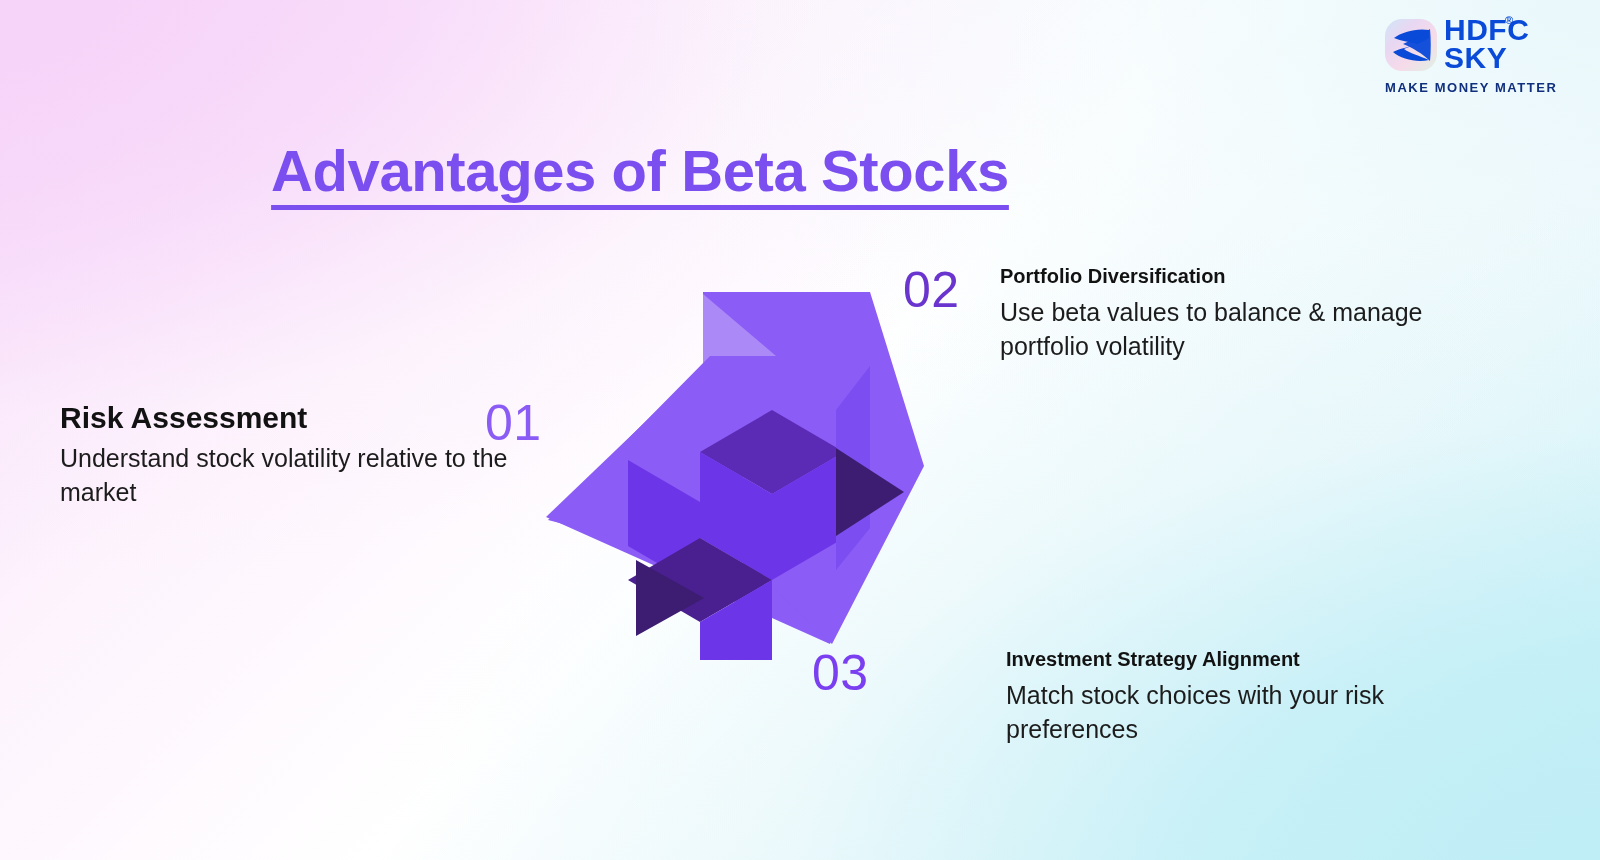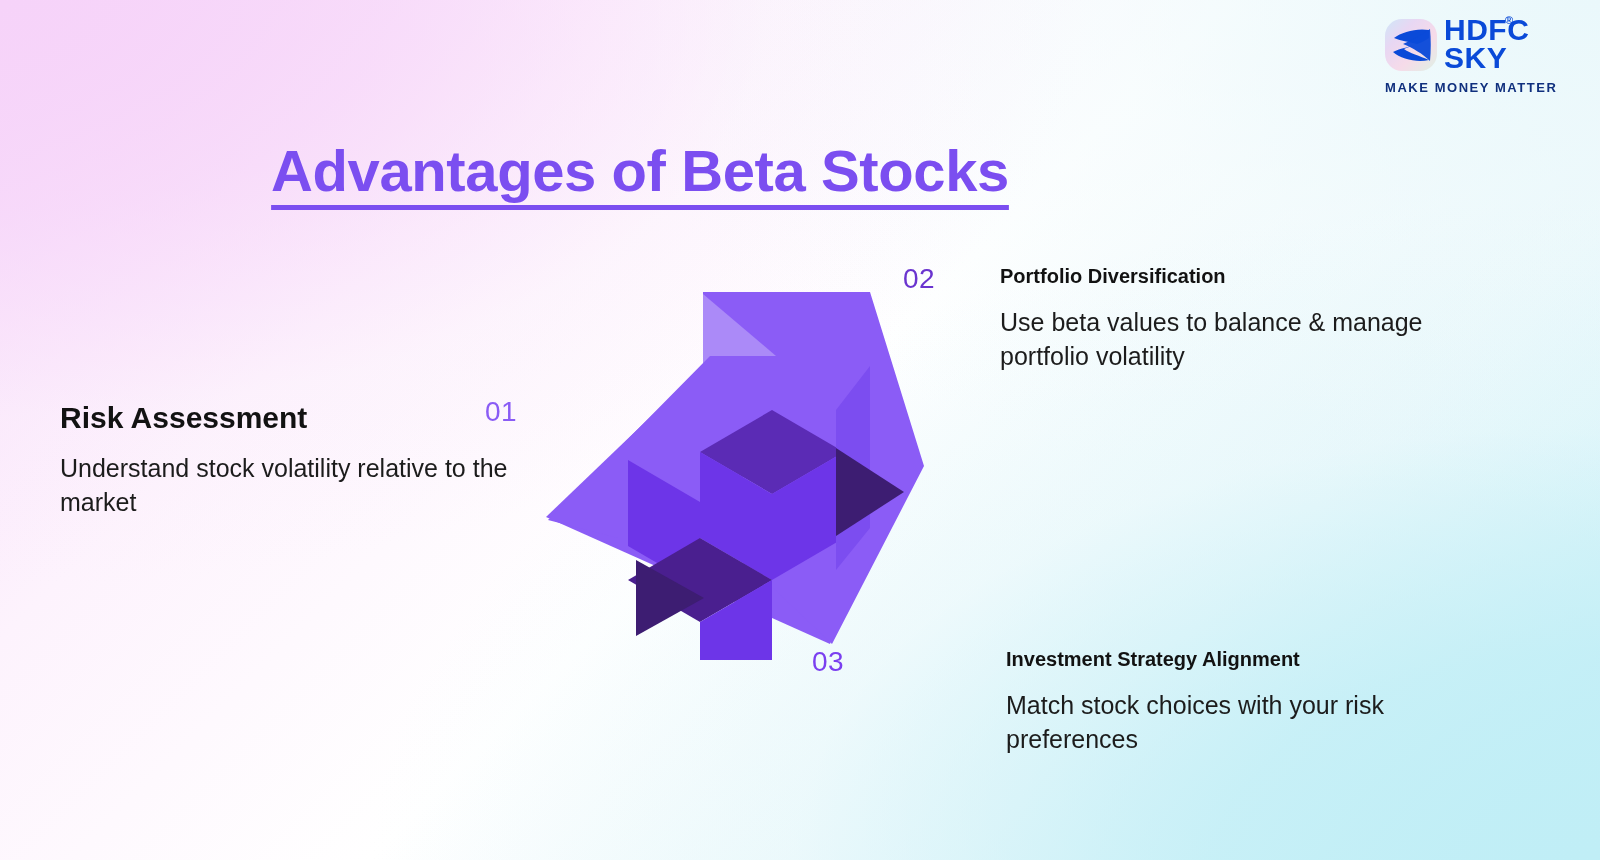"02" .item-num { font-size: 28px -> 50px }
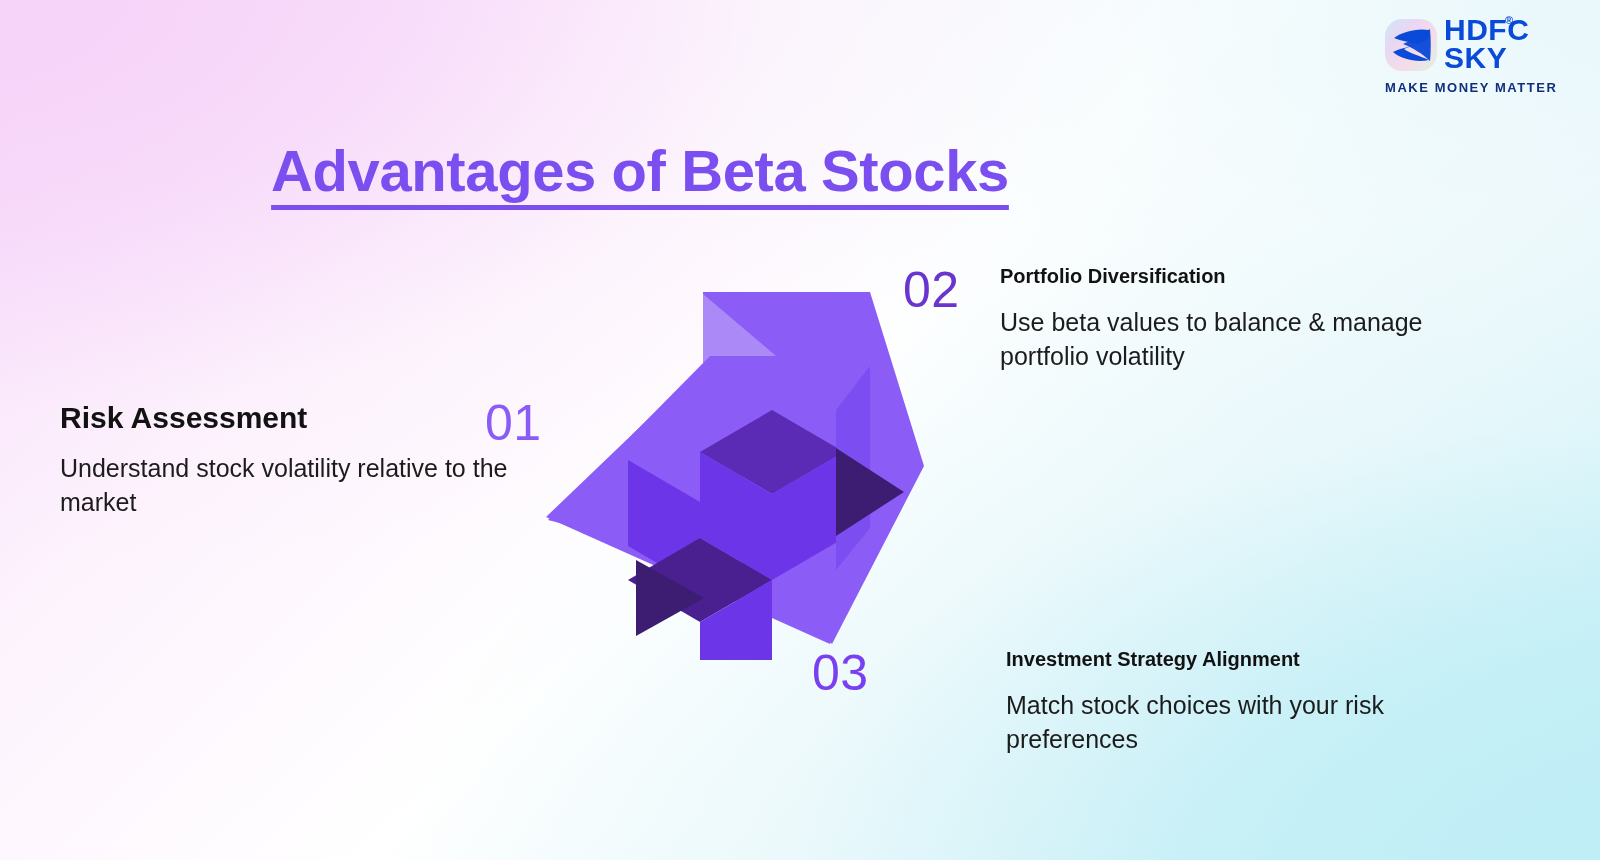"Use beta values to balance" .item-body { margin-top: 16px -> 6px }
